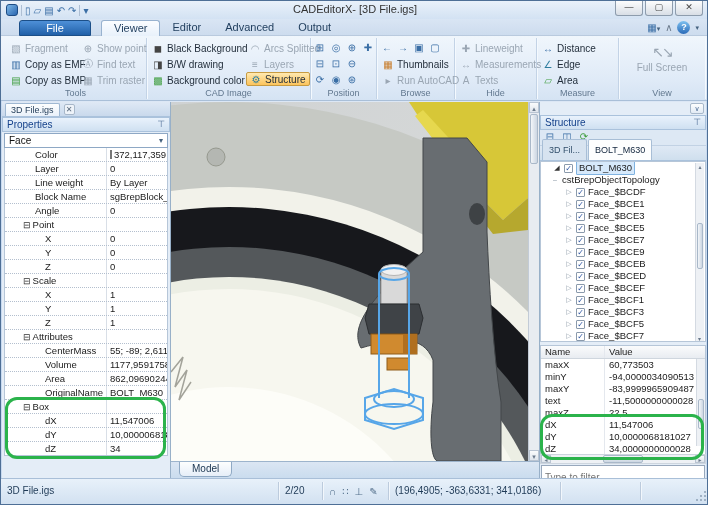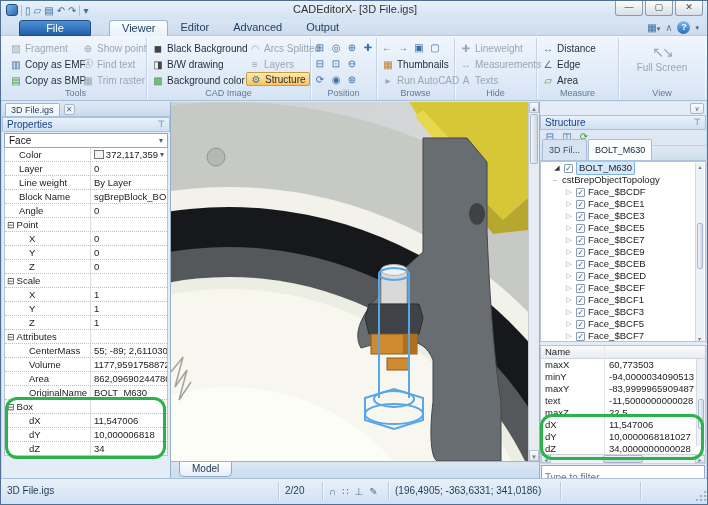"Viewer" .rtabs { left: 108px -> 100px }
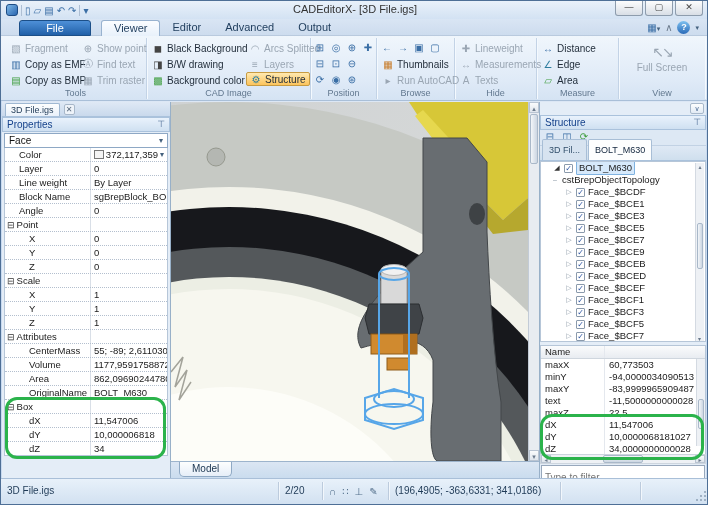"Color" .prow { padding-left: none -> 16px }
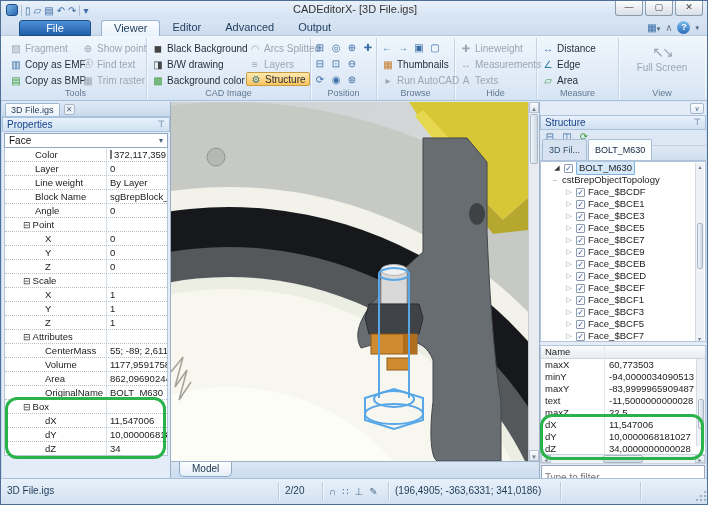"Name" .vthead { flex-direction: column -> none }
